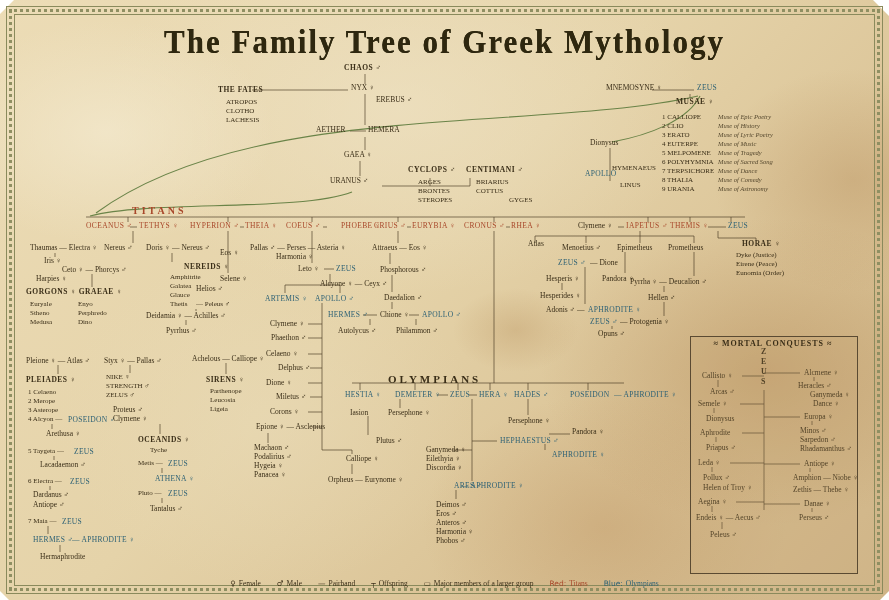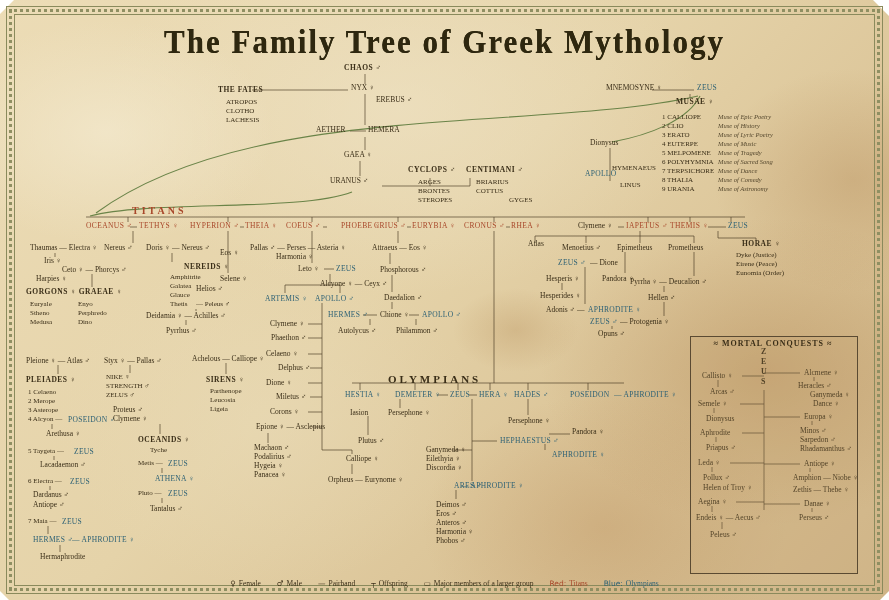"Plutus ♂" div.nd { left: 358px -> 376px }
